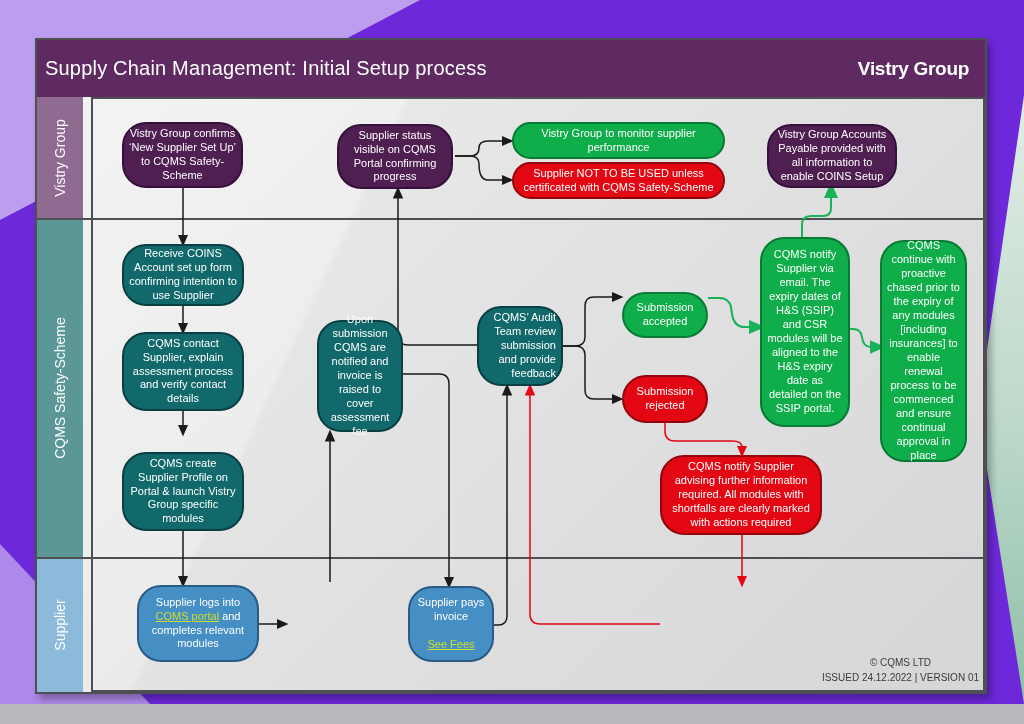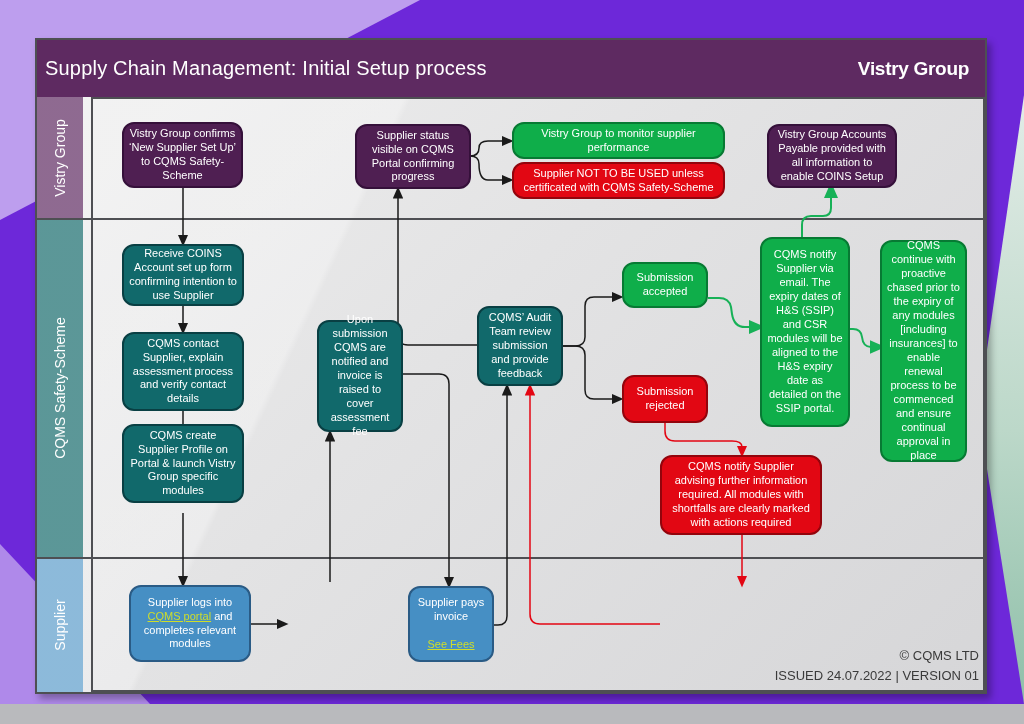"Vistry Group confirms ‘New Supplier" .node { border-radius: 12px -> 24px }
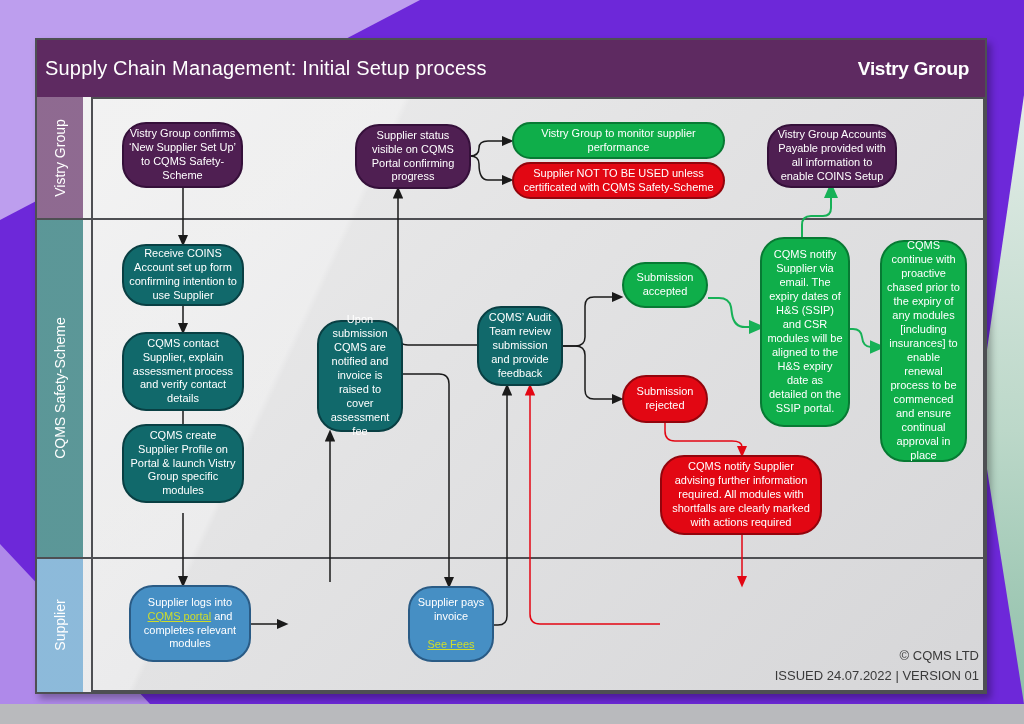"Supplier status visible on CQMS" div.node { left: 318px -> 300px }
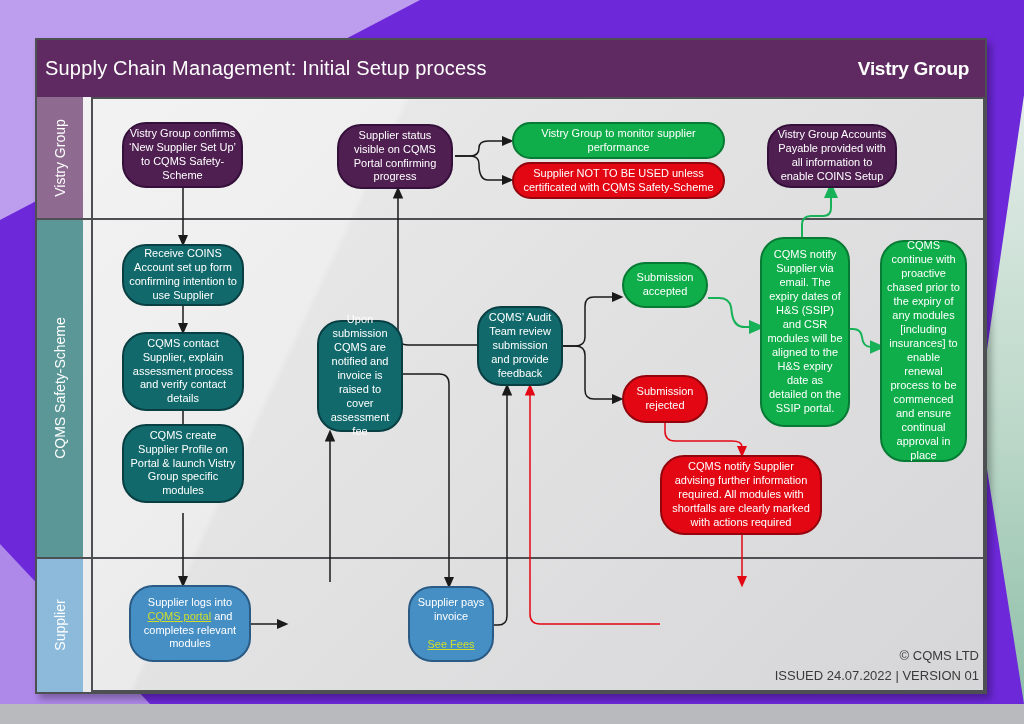"Submission accepted" div.node { top: 222px -> 252px }
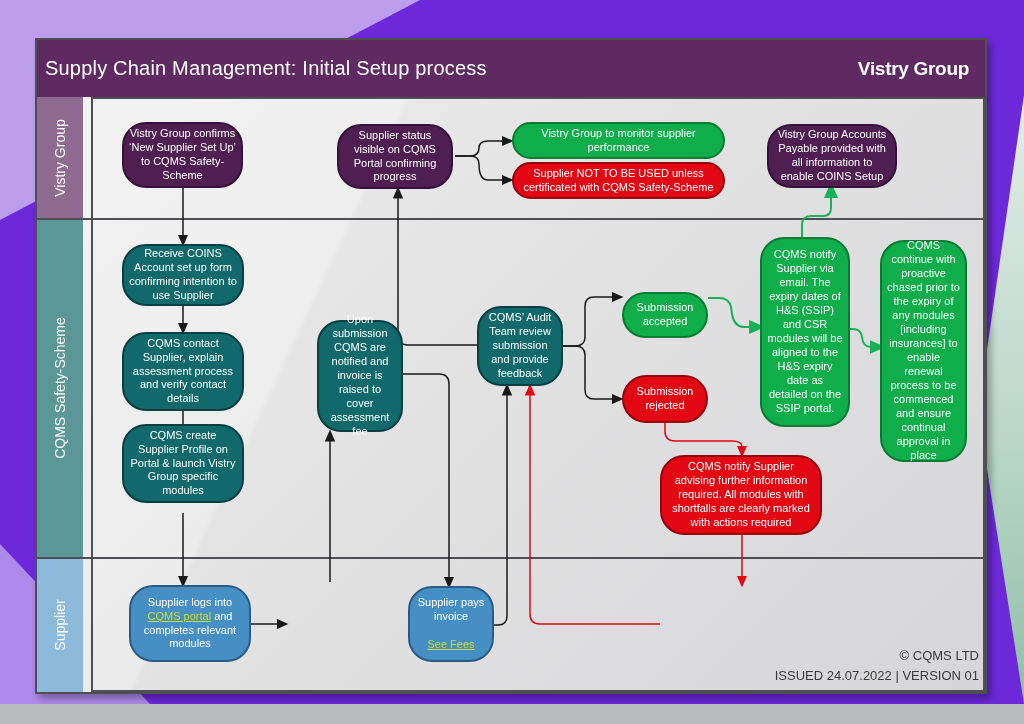"CQMS’ Audit Team review submission" div.node { text-align: none -> right }
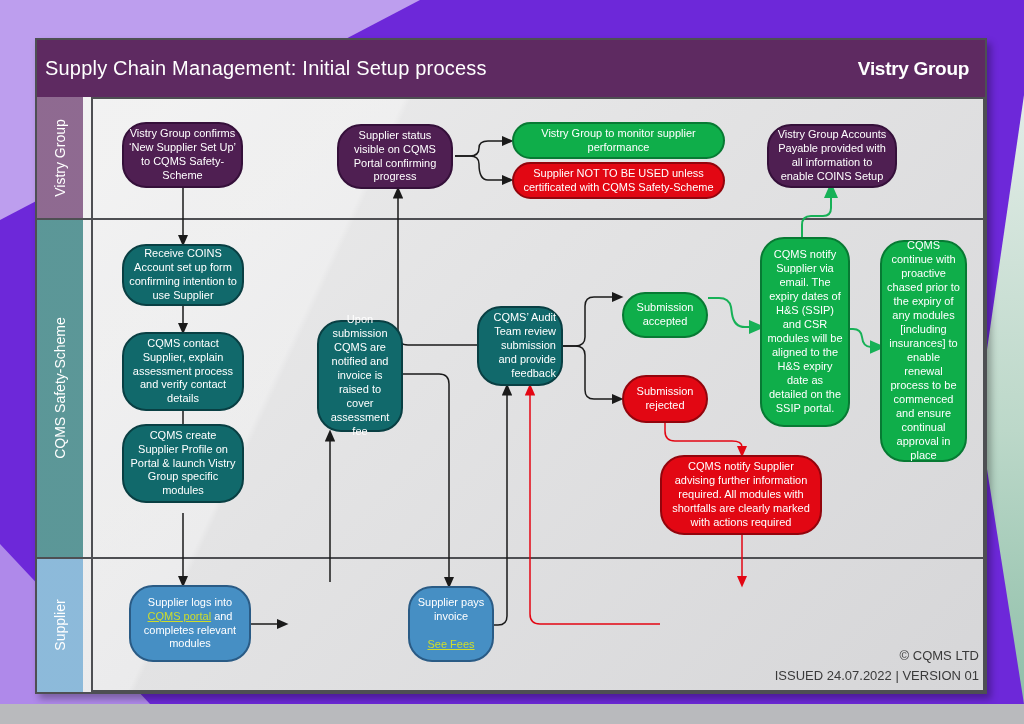"CQMS create Supplier Profile on" div.node { top: 384px -> 412px }
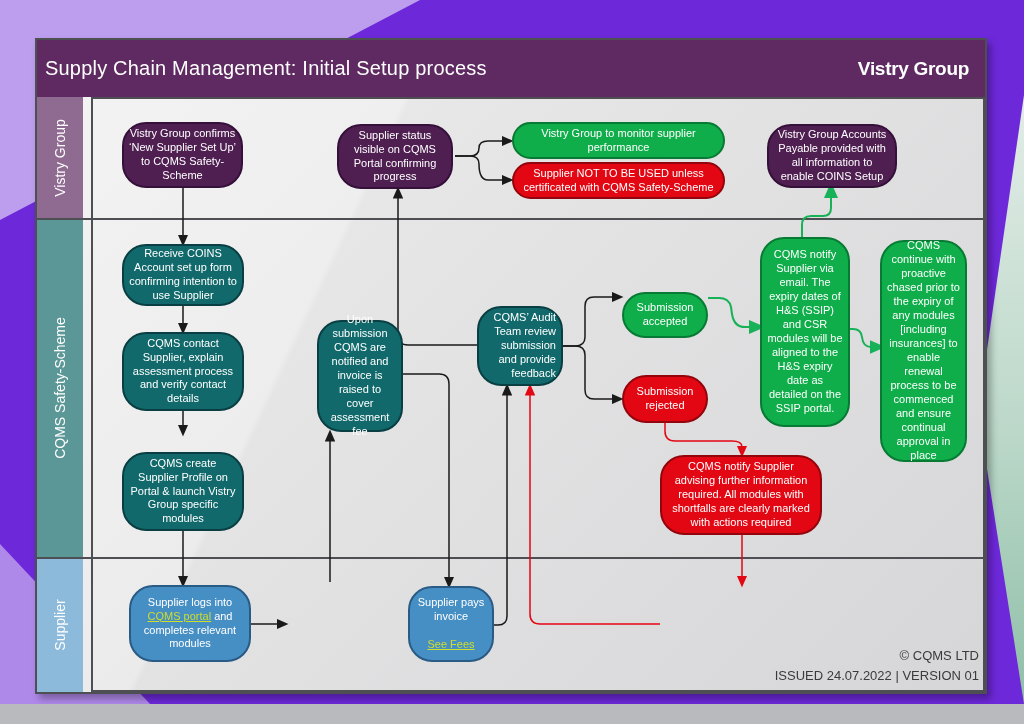"Supplier logs into CQMS portal" div.node { left: 92px -> 100px }
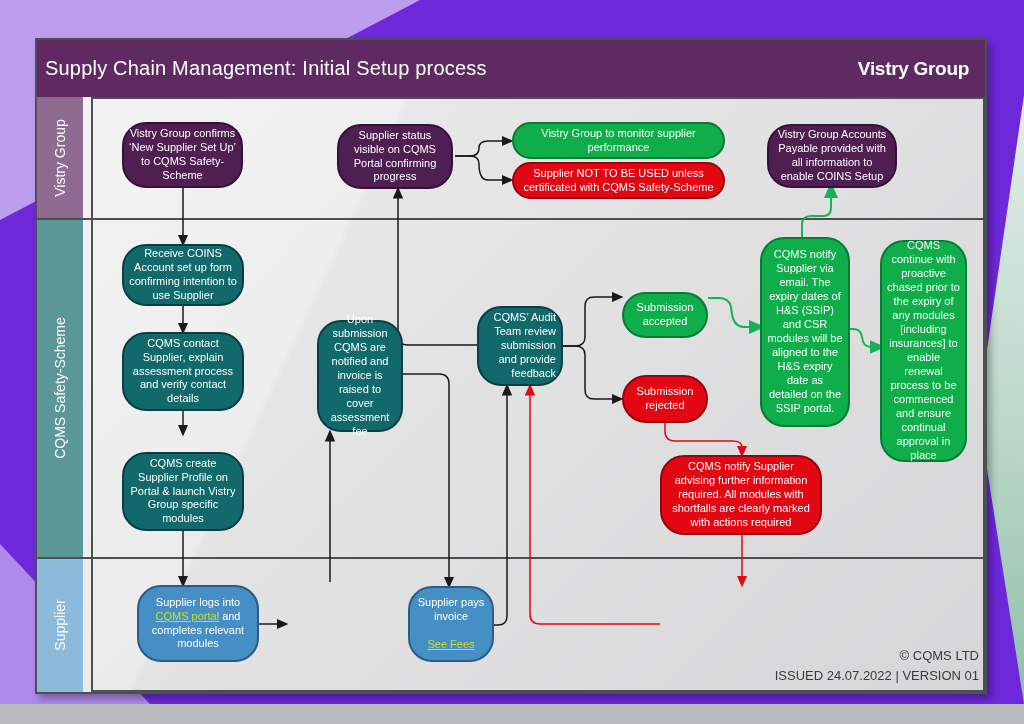"© CQMS LTD" #footer { font-size: 13px -> 10px; text-align: right -> center }
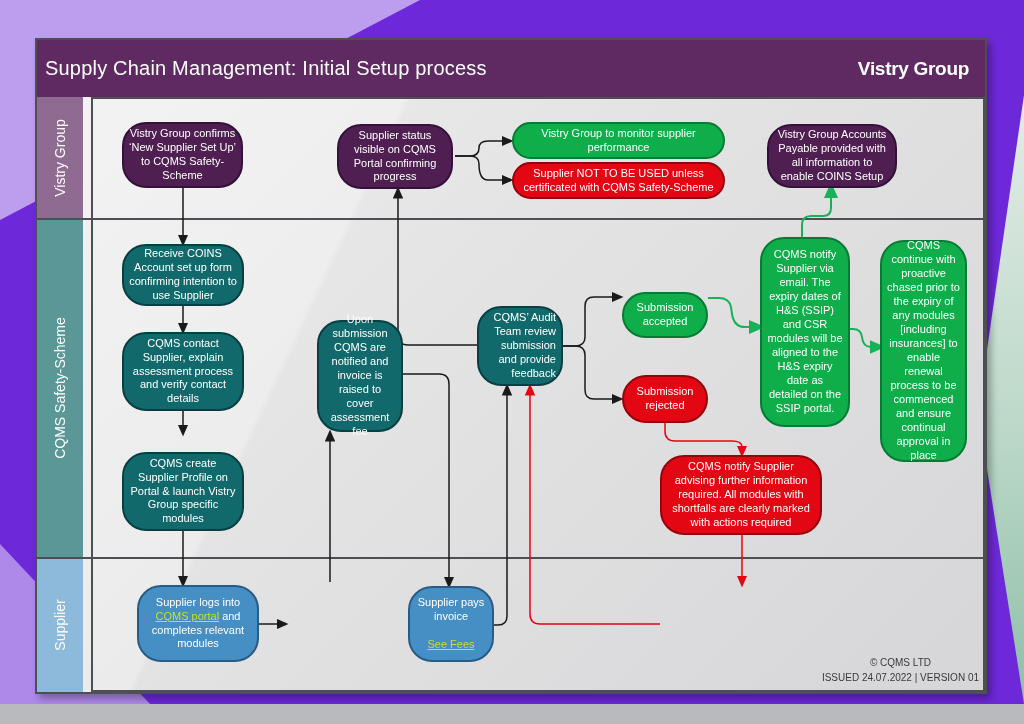"ISSUED 24.07.2022 | VERSION 01" div { text: 24.07.2022 -> 24.12.2022 }
